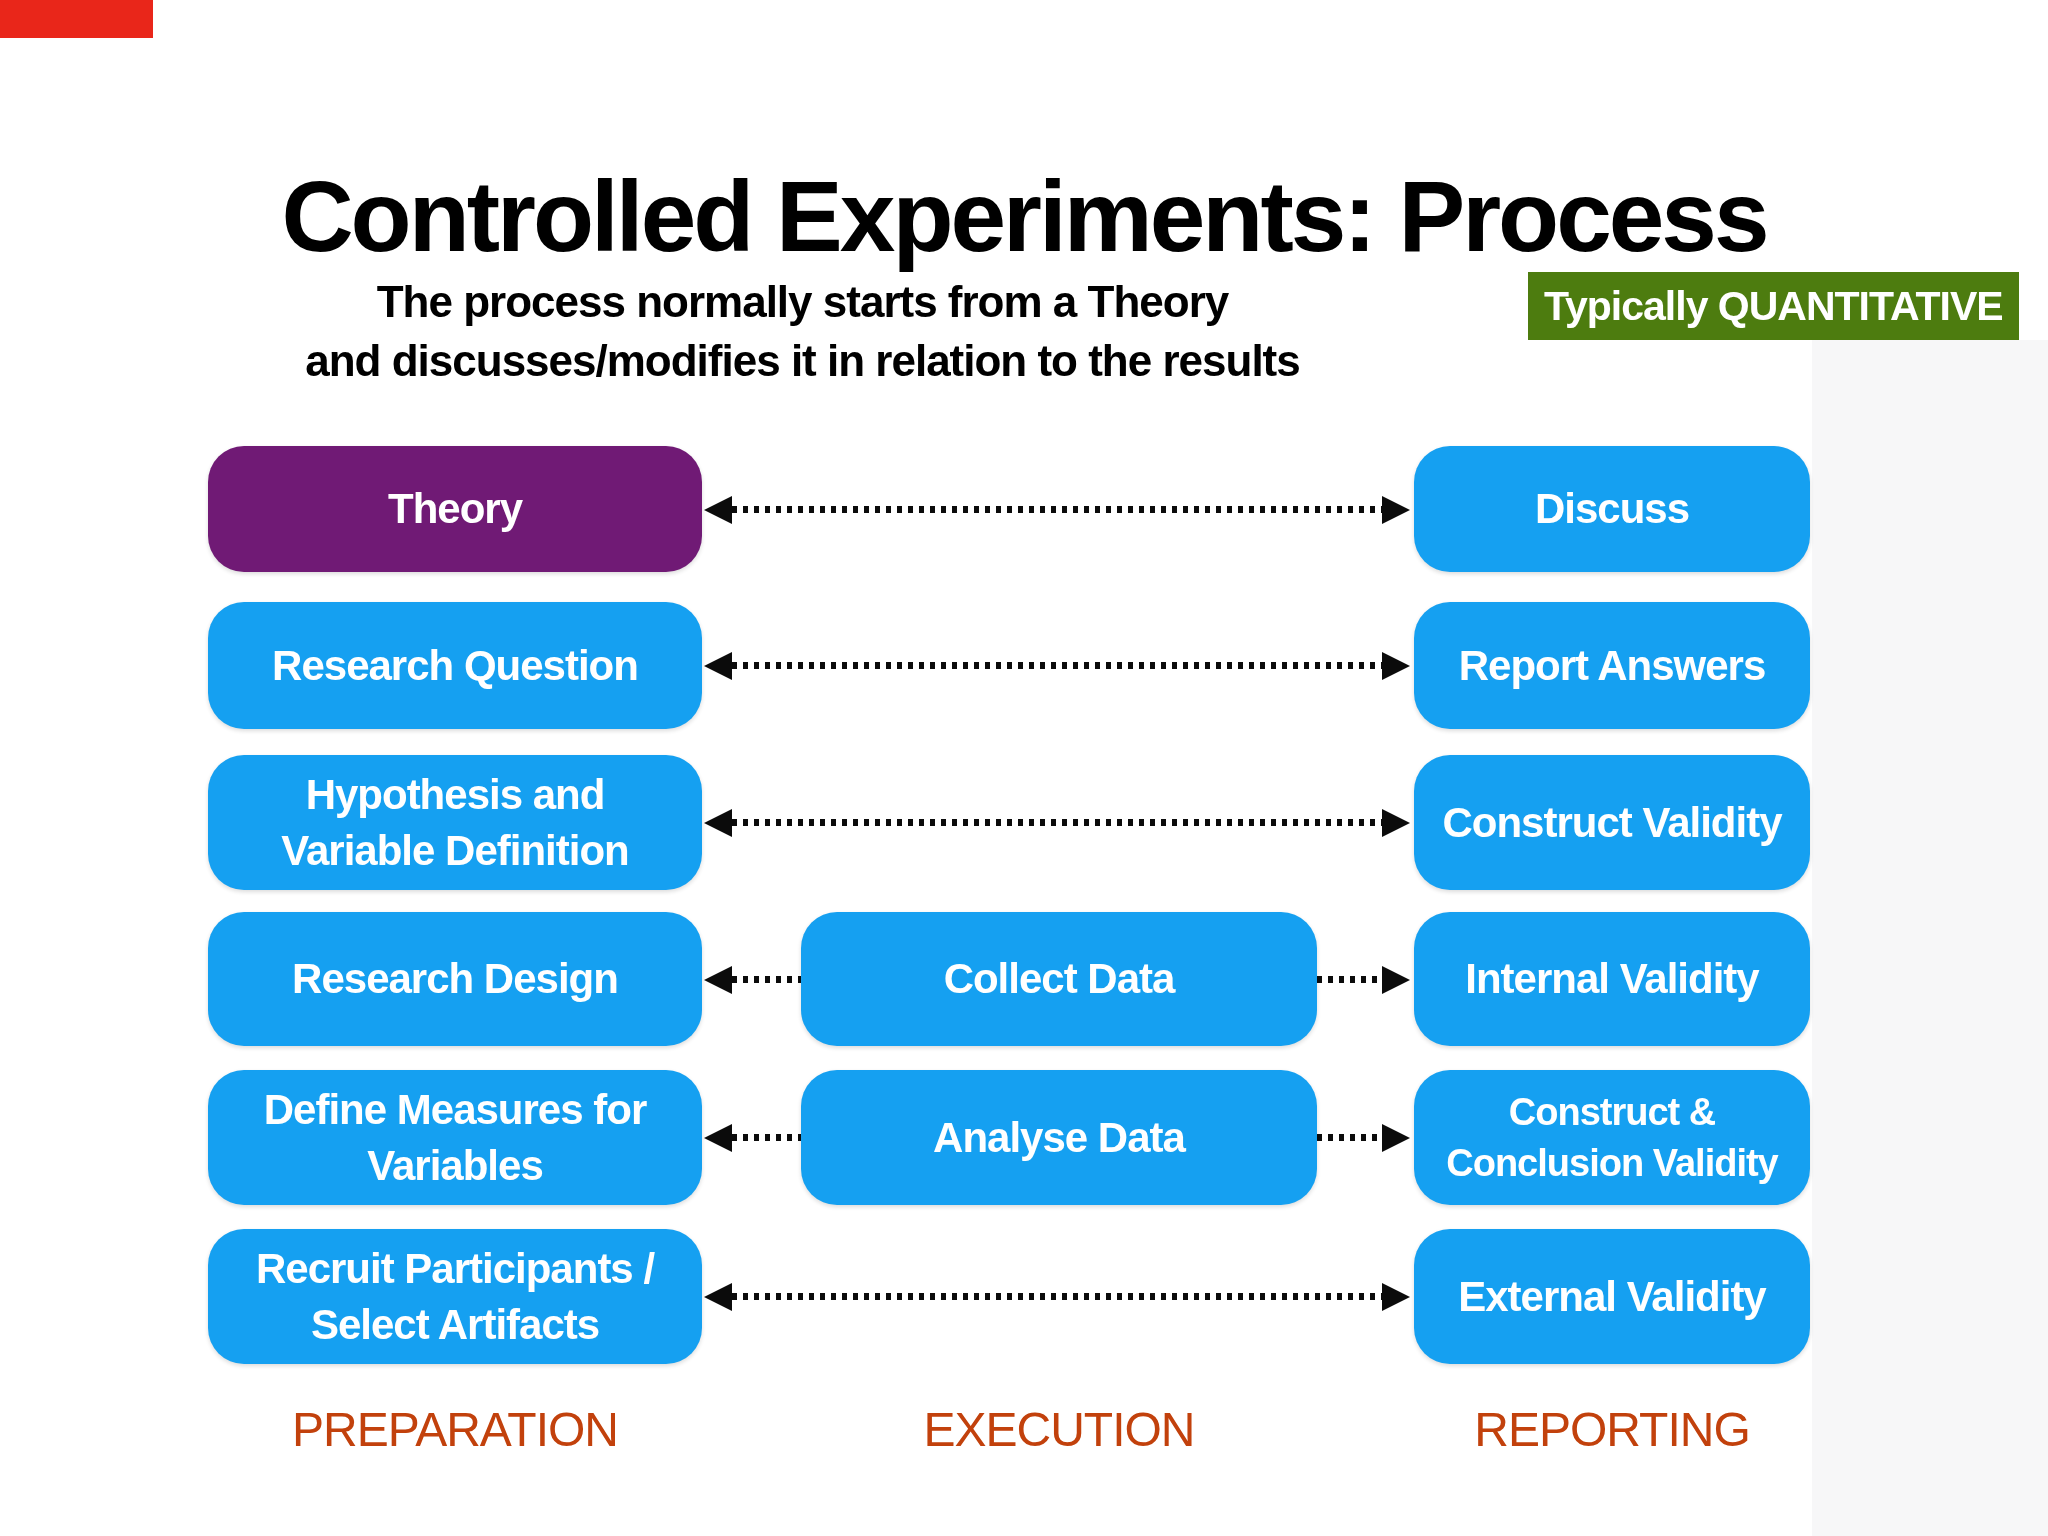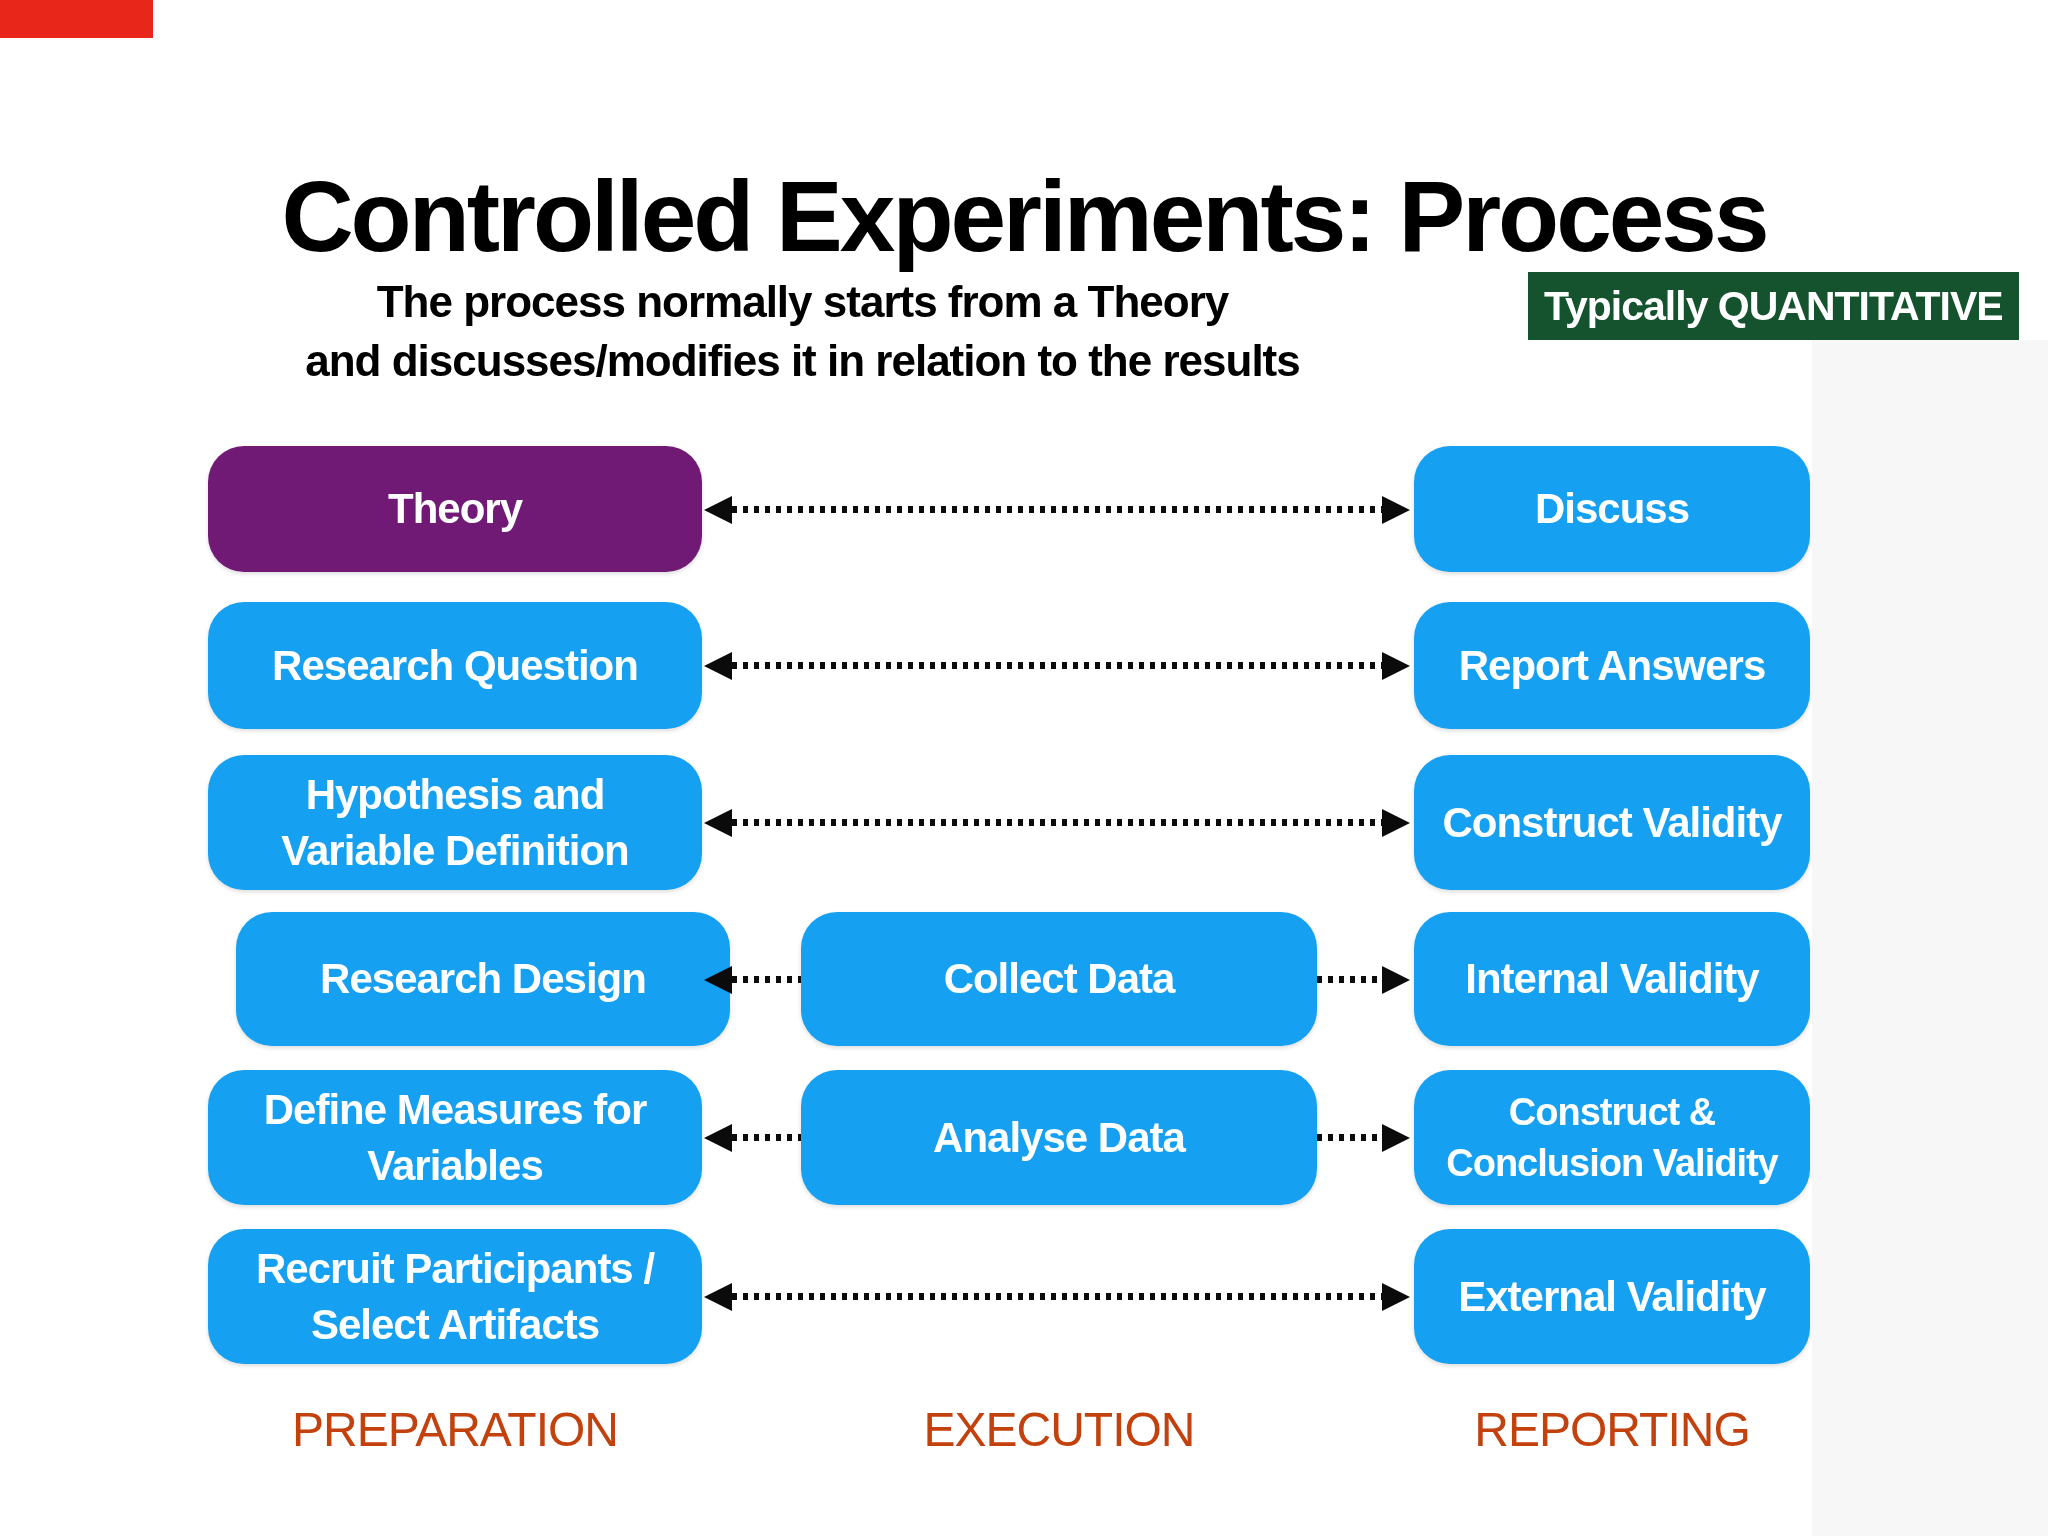"Typically QUANTITATIVE" .badge { background: #14532d -> #4d7c0f }
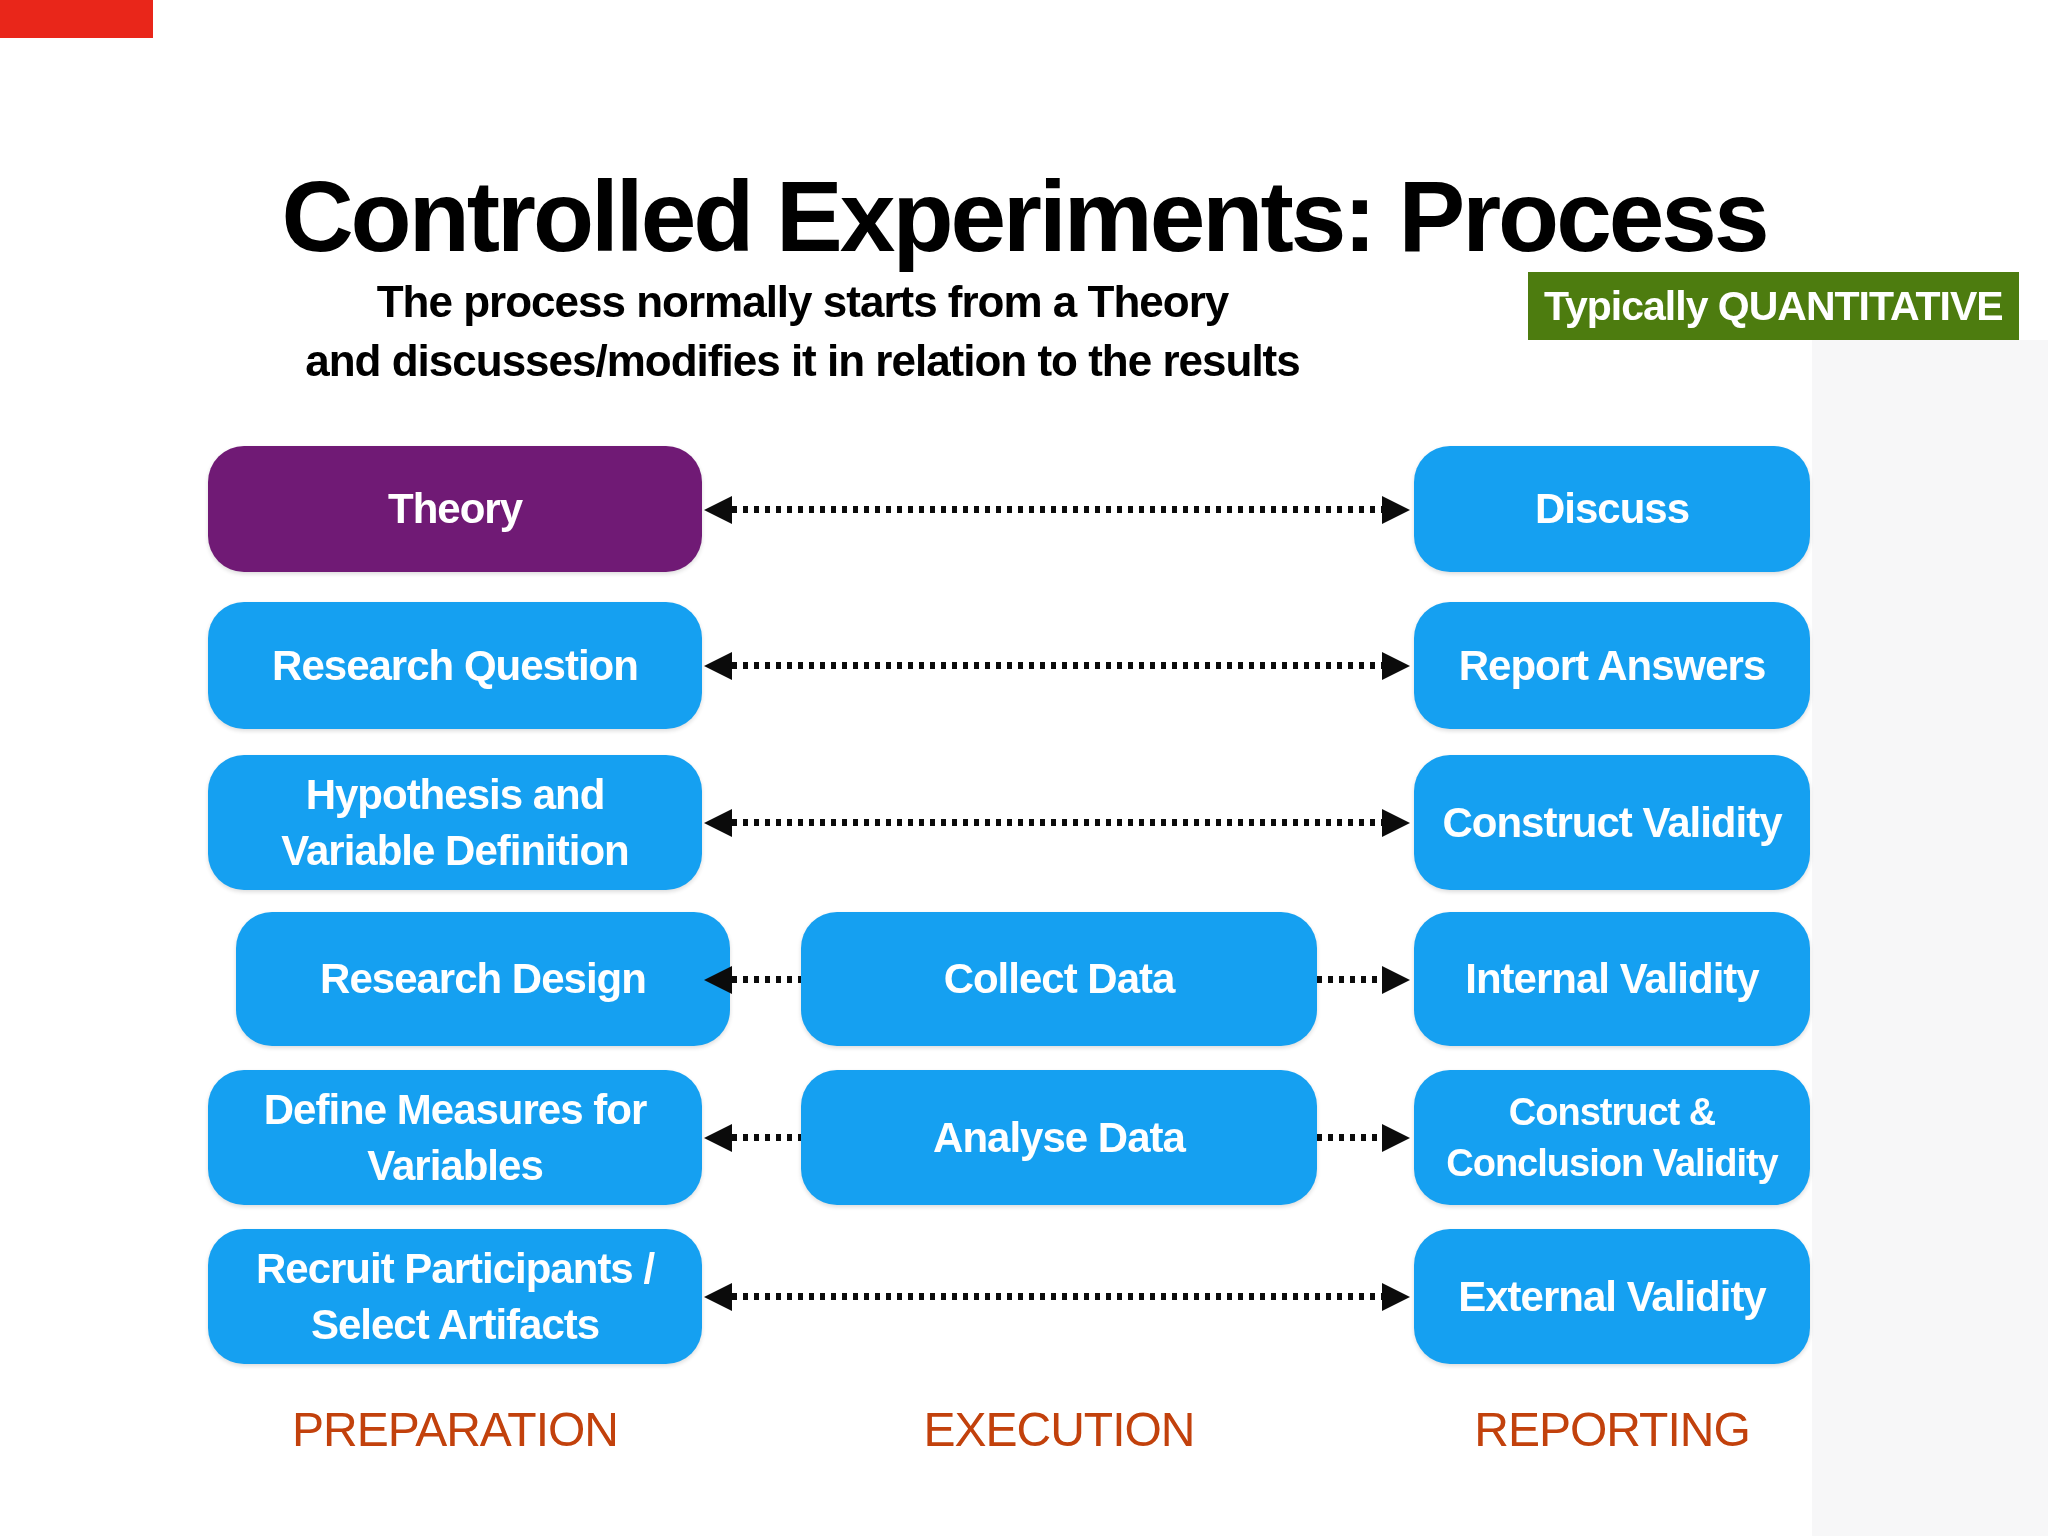"Research Design" div.box { margin-left: 28px -> none }
